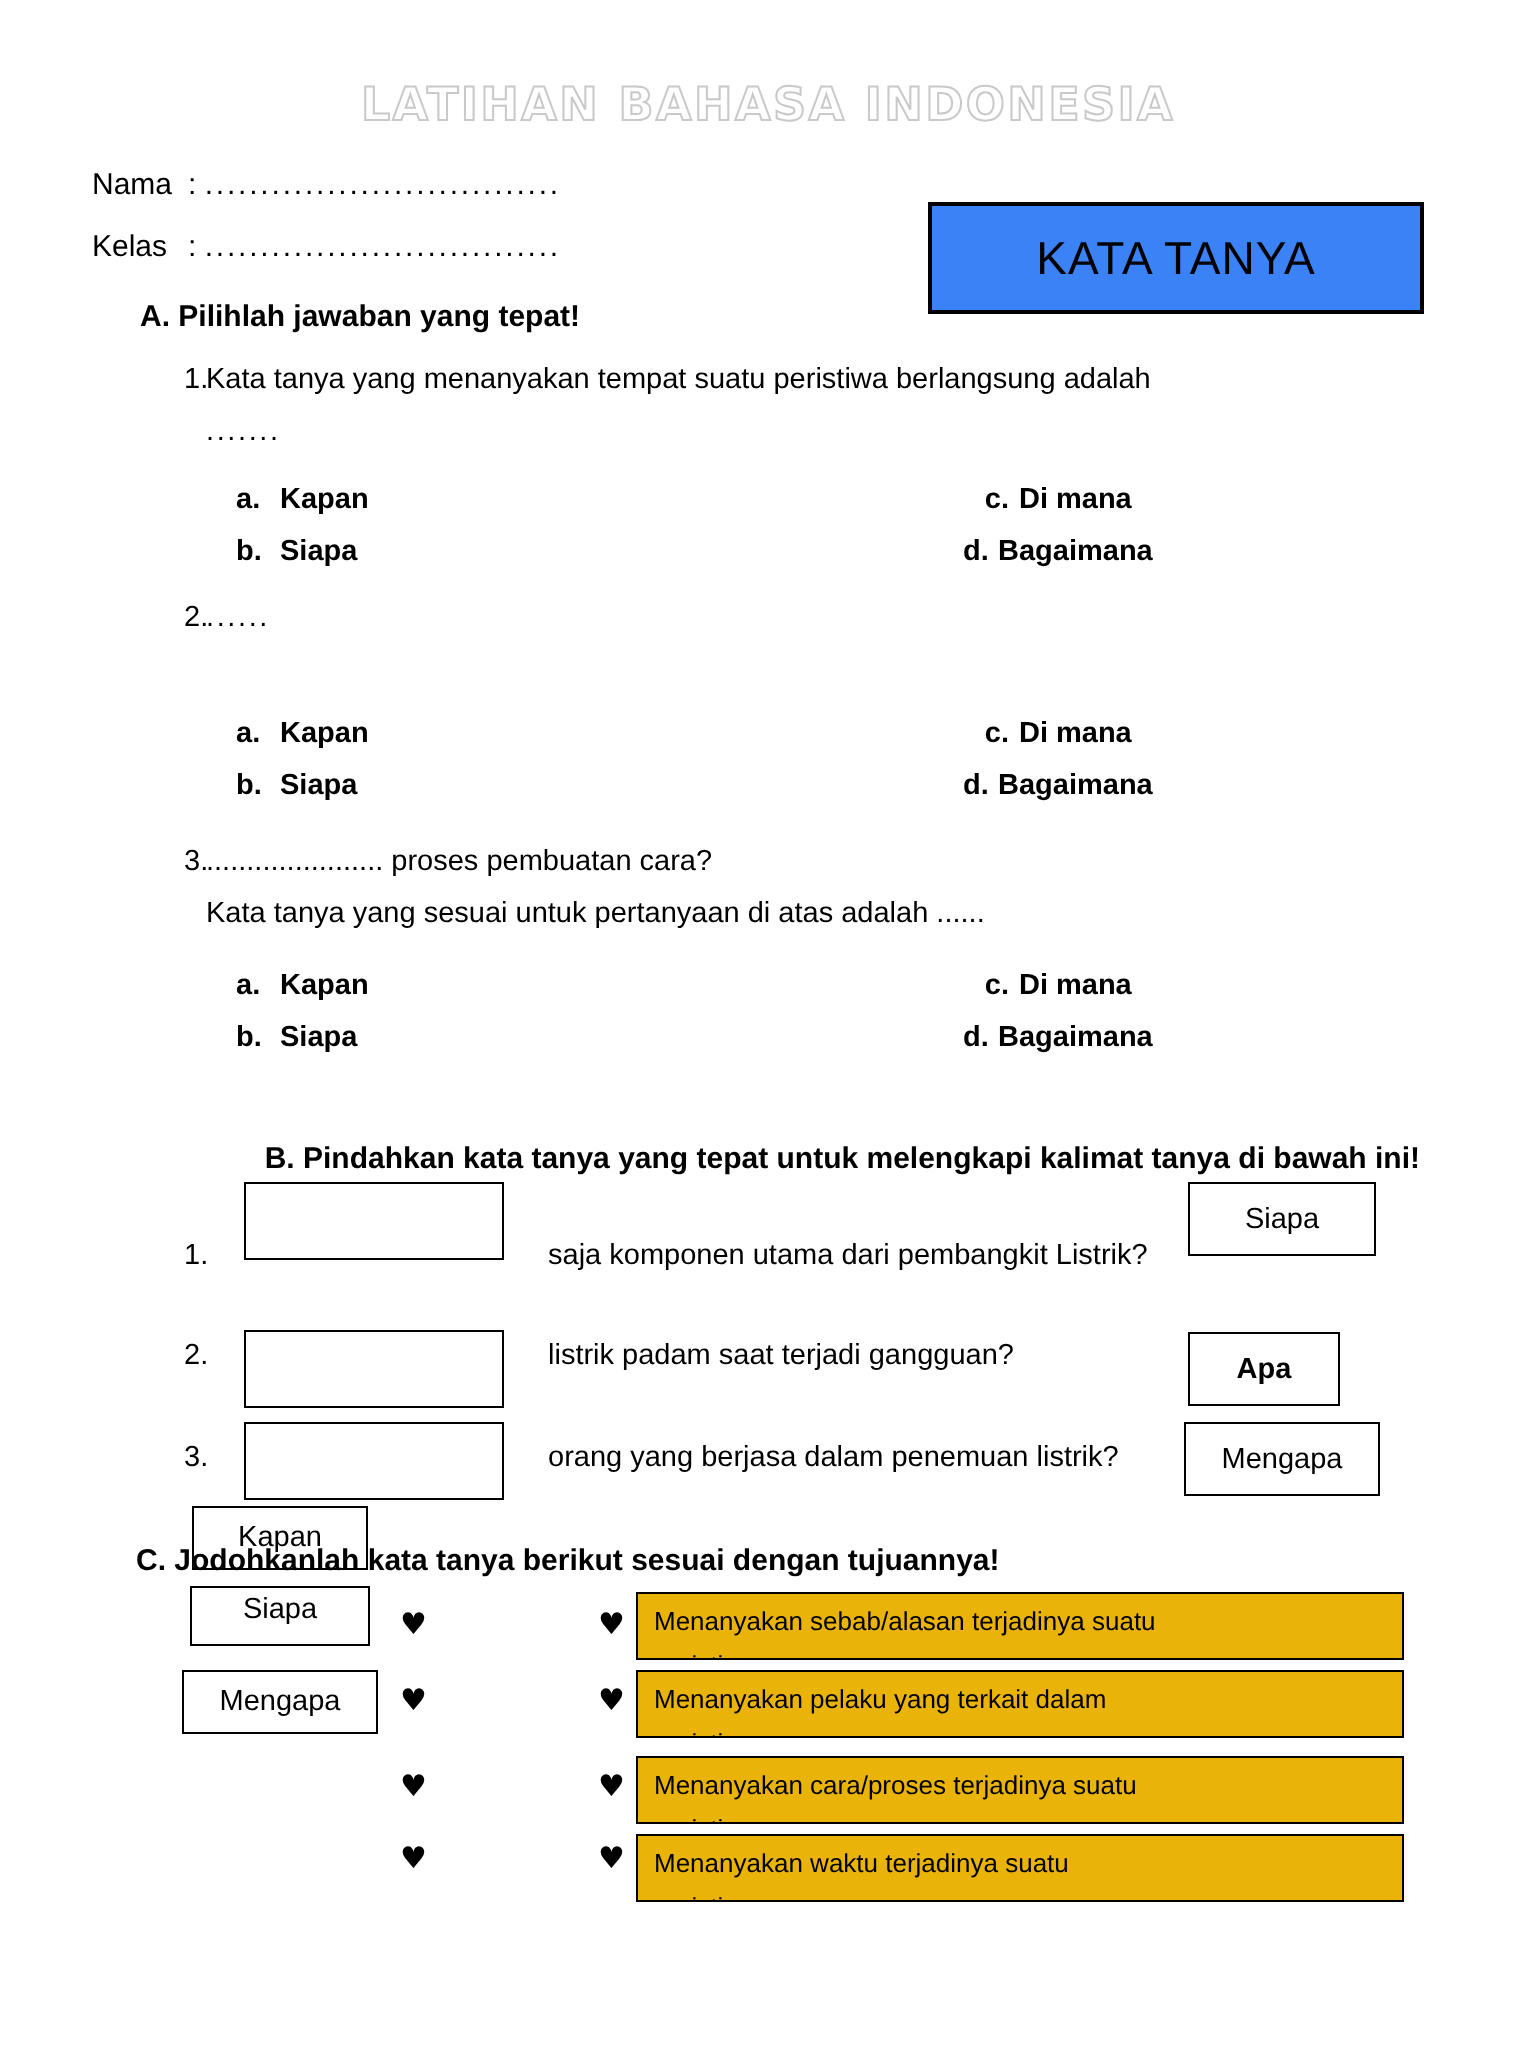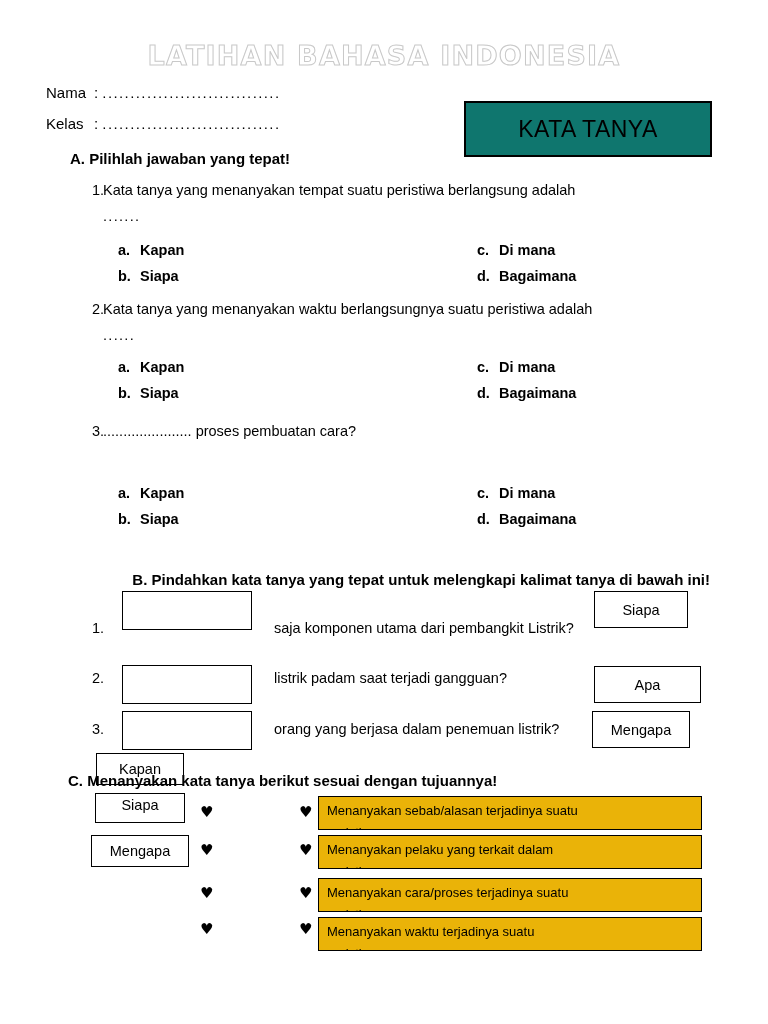"LATIHAN BAHASA INDONESIA" .title { font-size: 27px -> 23px }
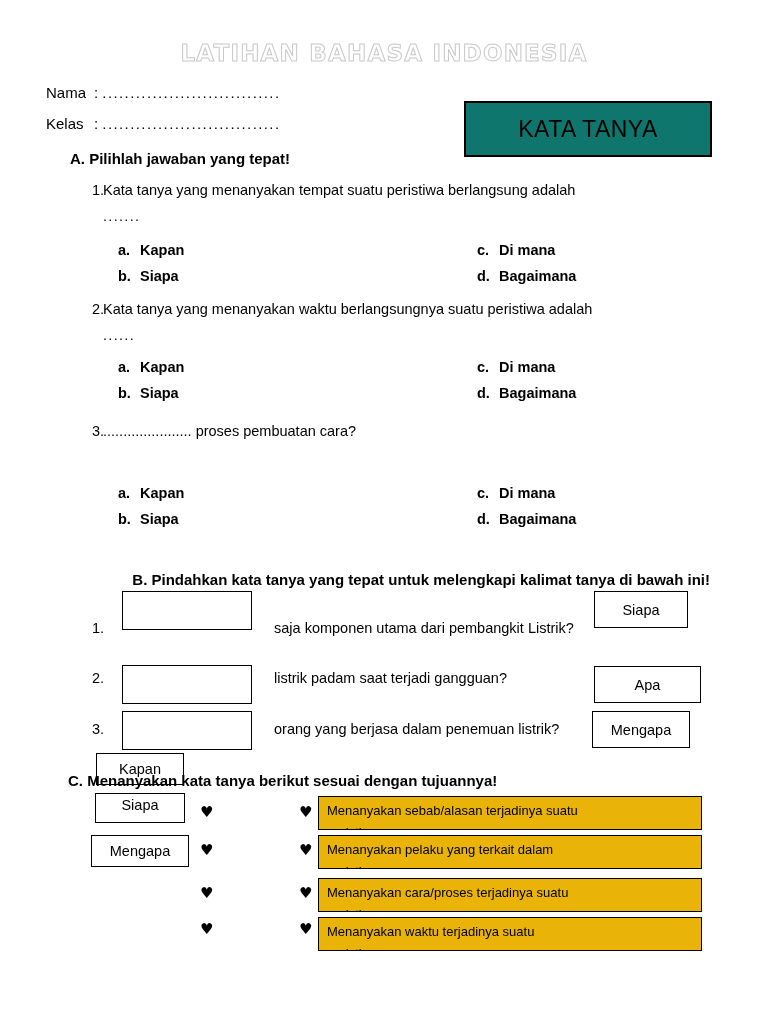"KATA TANYA" .kata-box { background: #0f766e -> #3b82f6 }
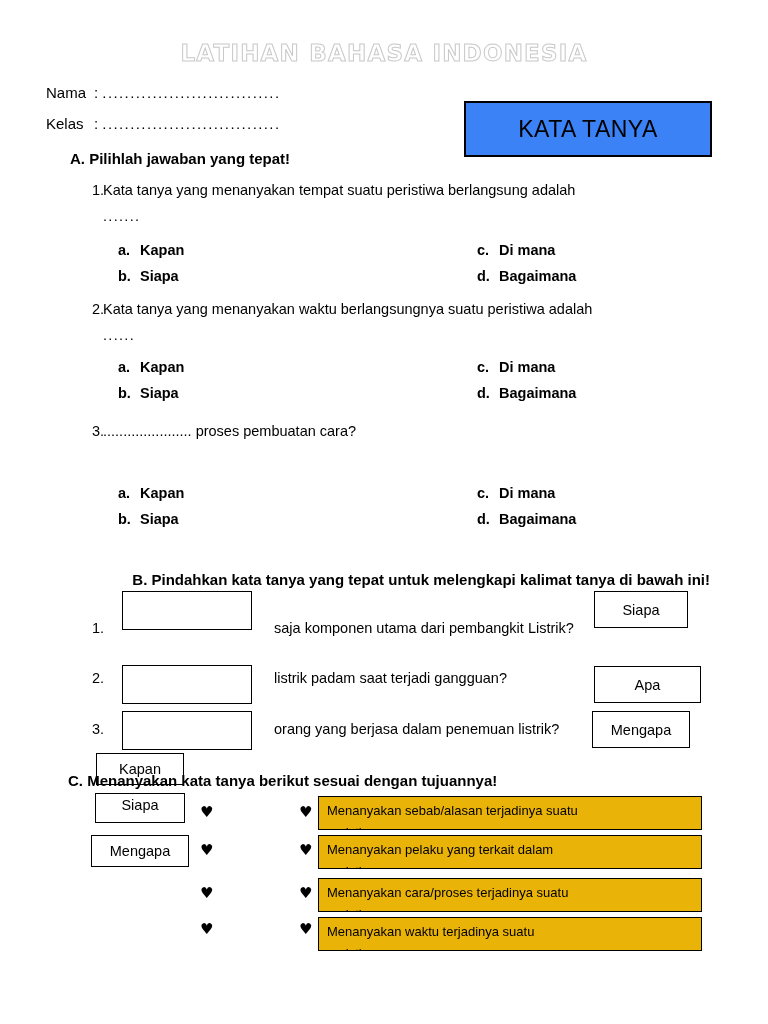"c. Di mana" .opts .cr { text-align: none -> center }
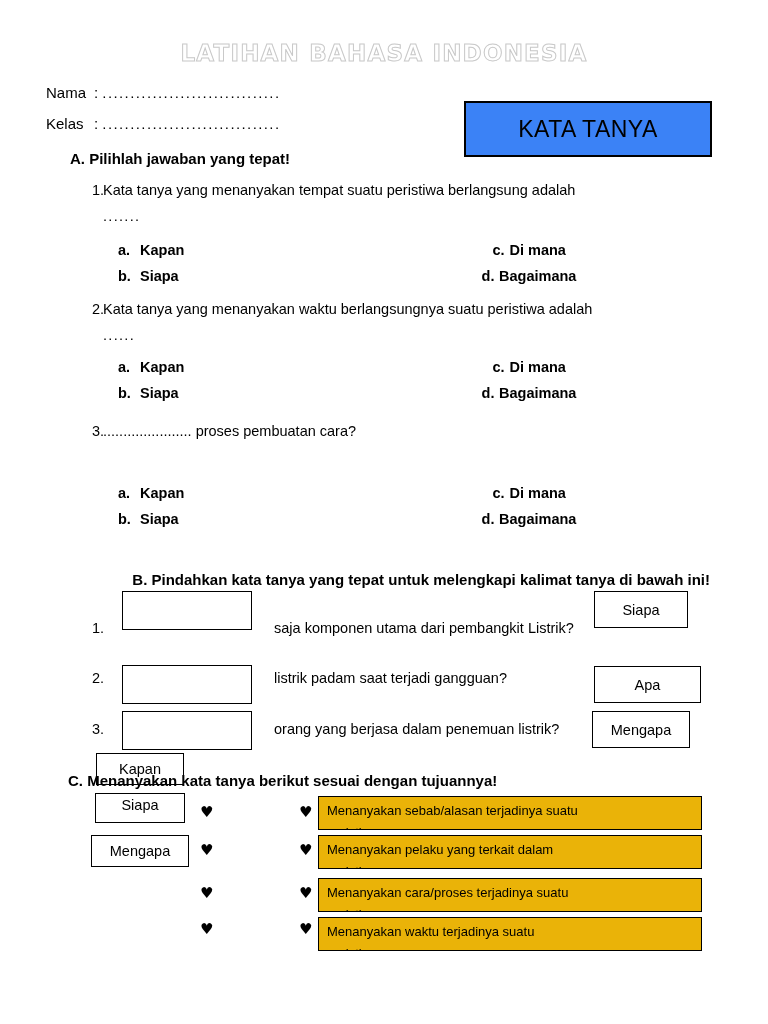"Kata tanya yang menanyakan waktu" span.body { html: <span>Kata tanya yang menanyakan waktu berlangsungnya suatu peristiwa adalah</span> -> none }
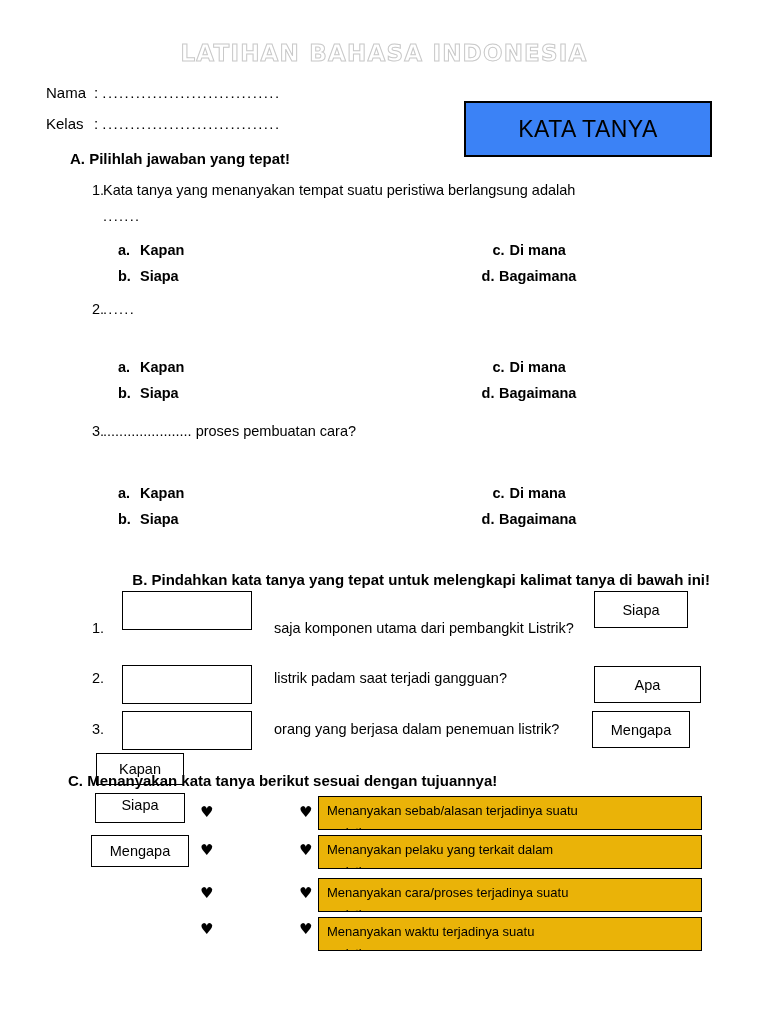"Kata tanya yang sesuai untuk" span.body { html: none -> <span>Kata tanya yang sesuai untuk pertanyaan di atas adalah ......</span> }
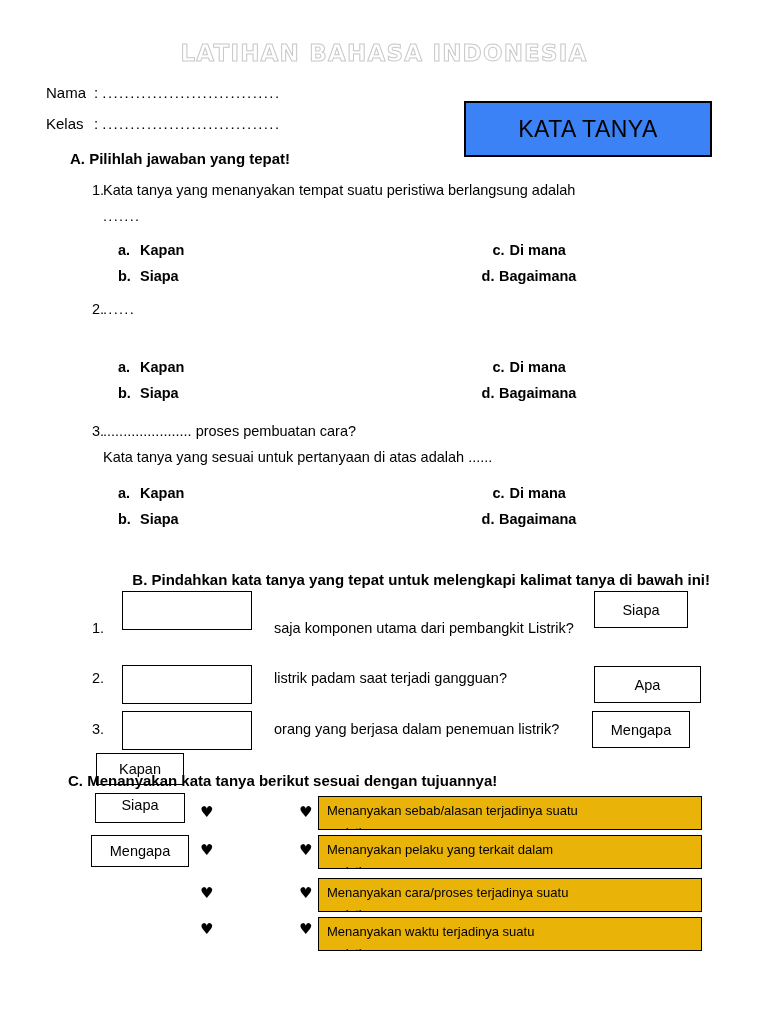"Apa" div.chip { font-weight: none -> bold; width: 107px -> 76px }
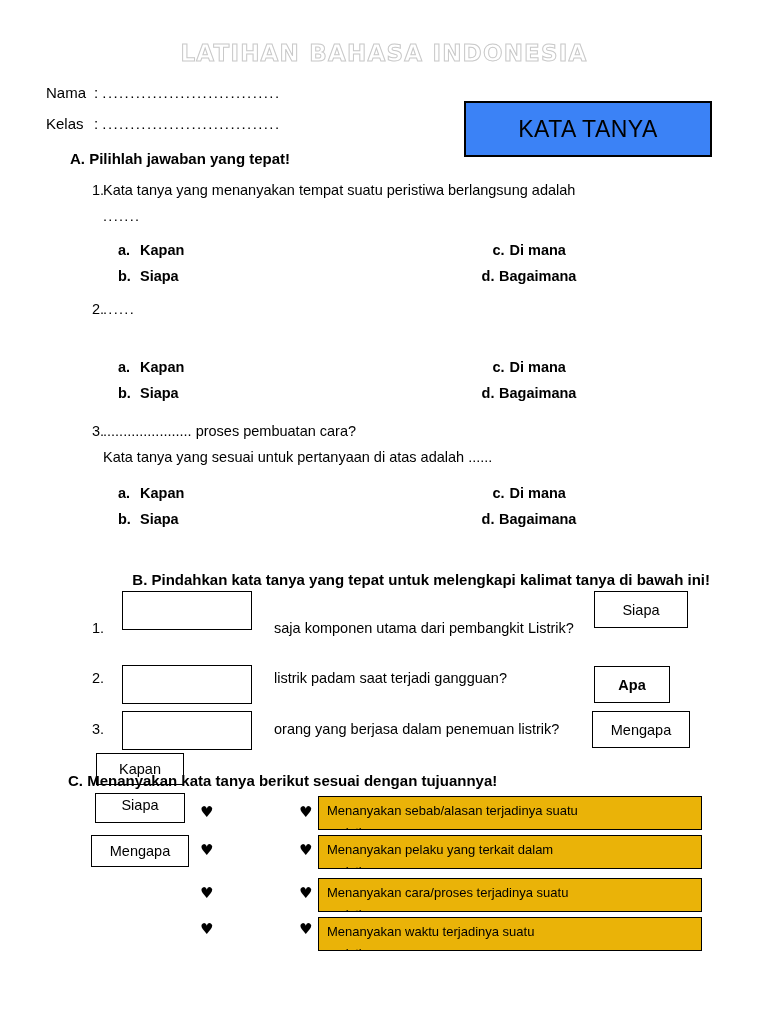"C. Menanyakan kata tanya berikut" div.sec-head { text: Menanyakan -> Jodohkanlah }
